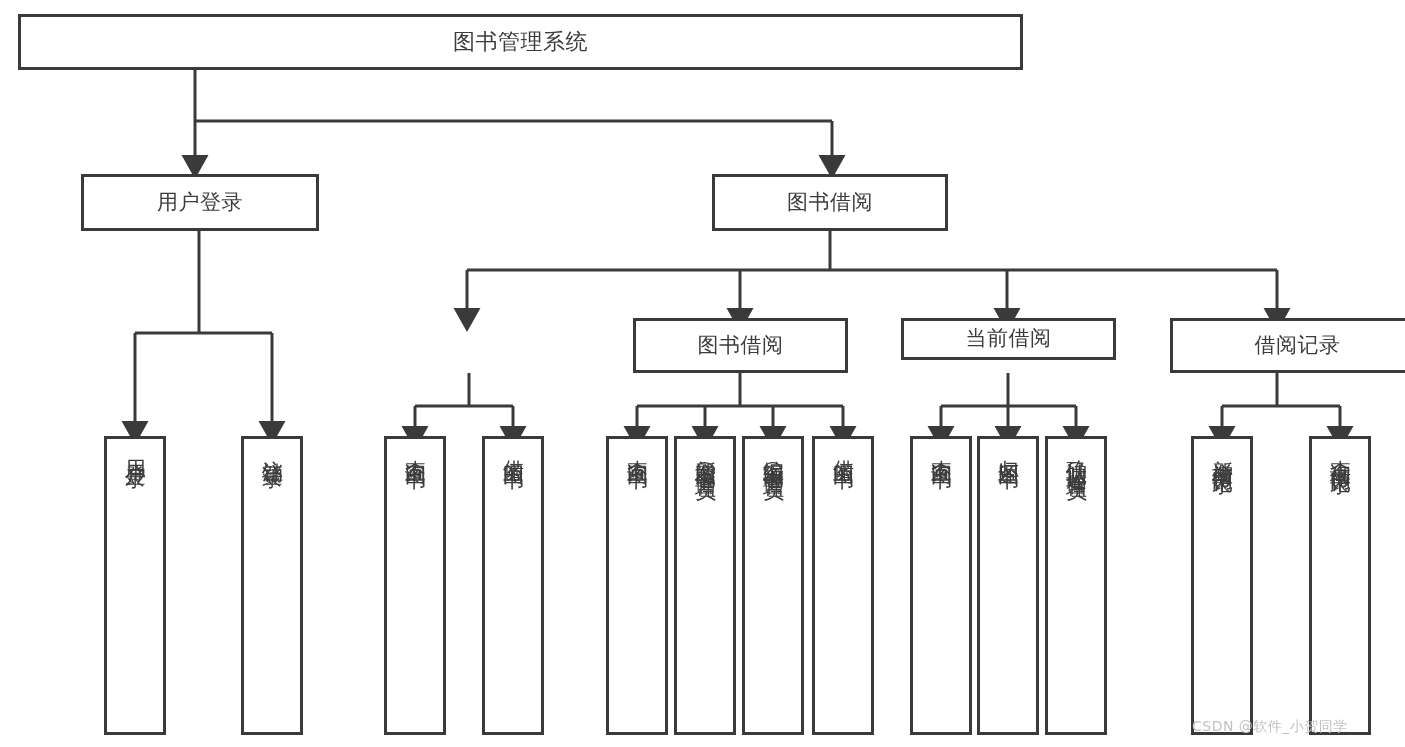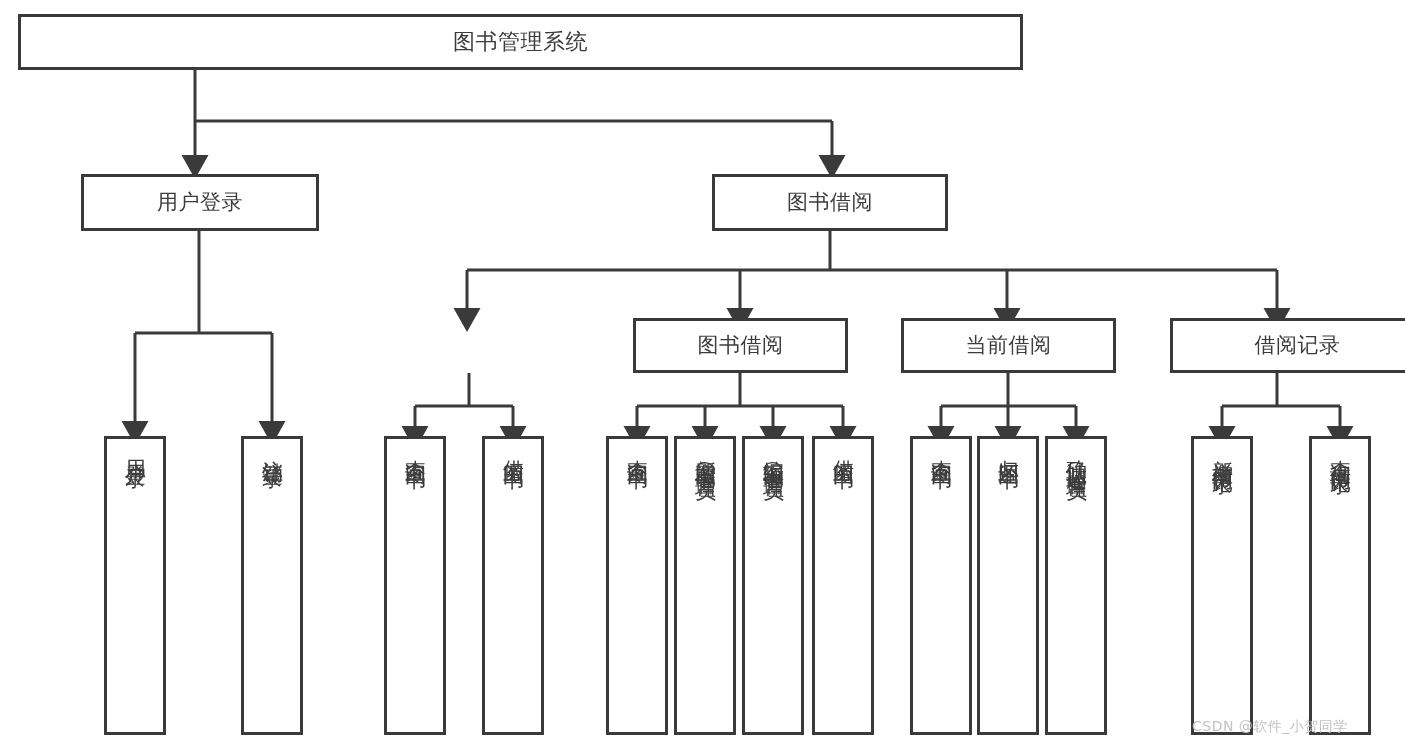"当前借阅" div.node { height: 55px -> 42px }
